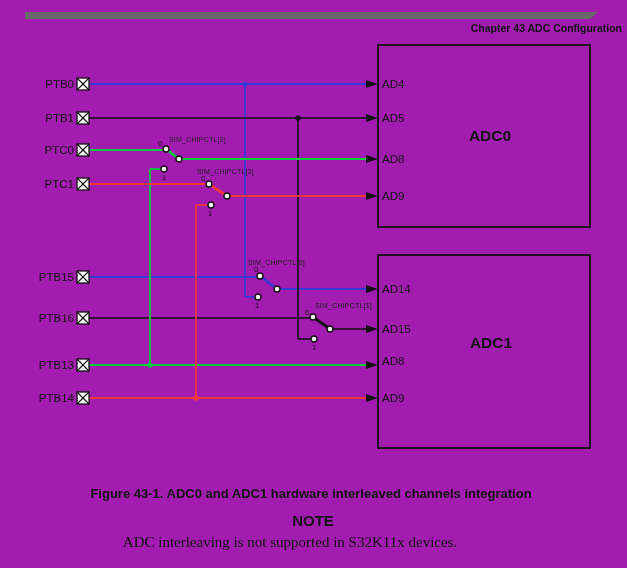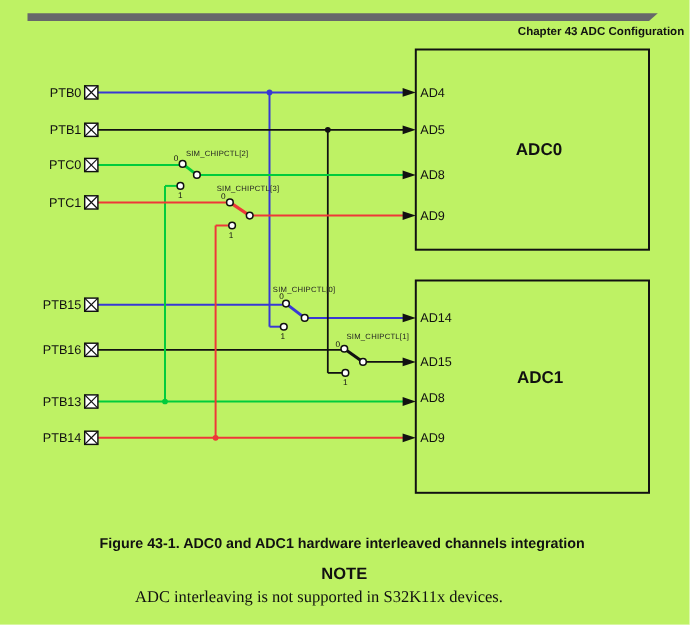"Chapter 43 ADC Configuration" .page { background: #bef264 -> #a21caf }
